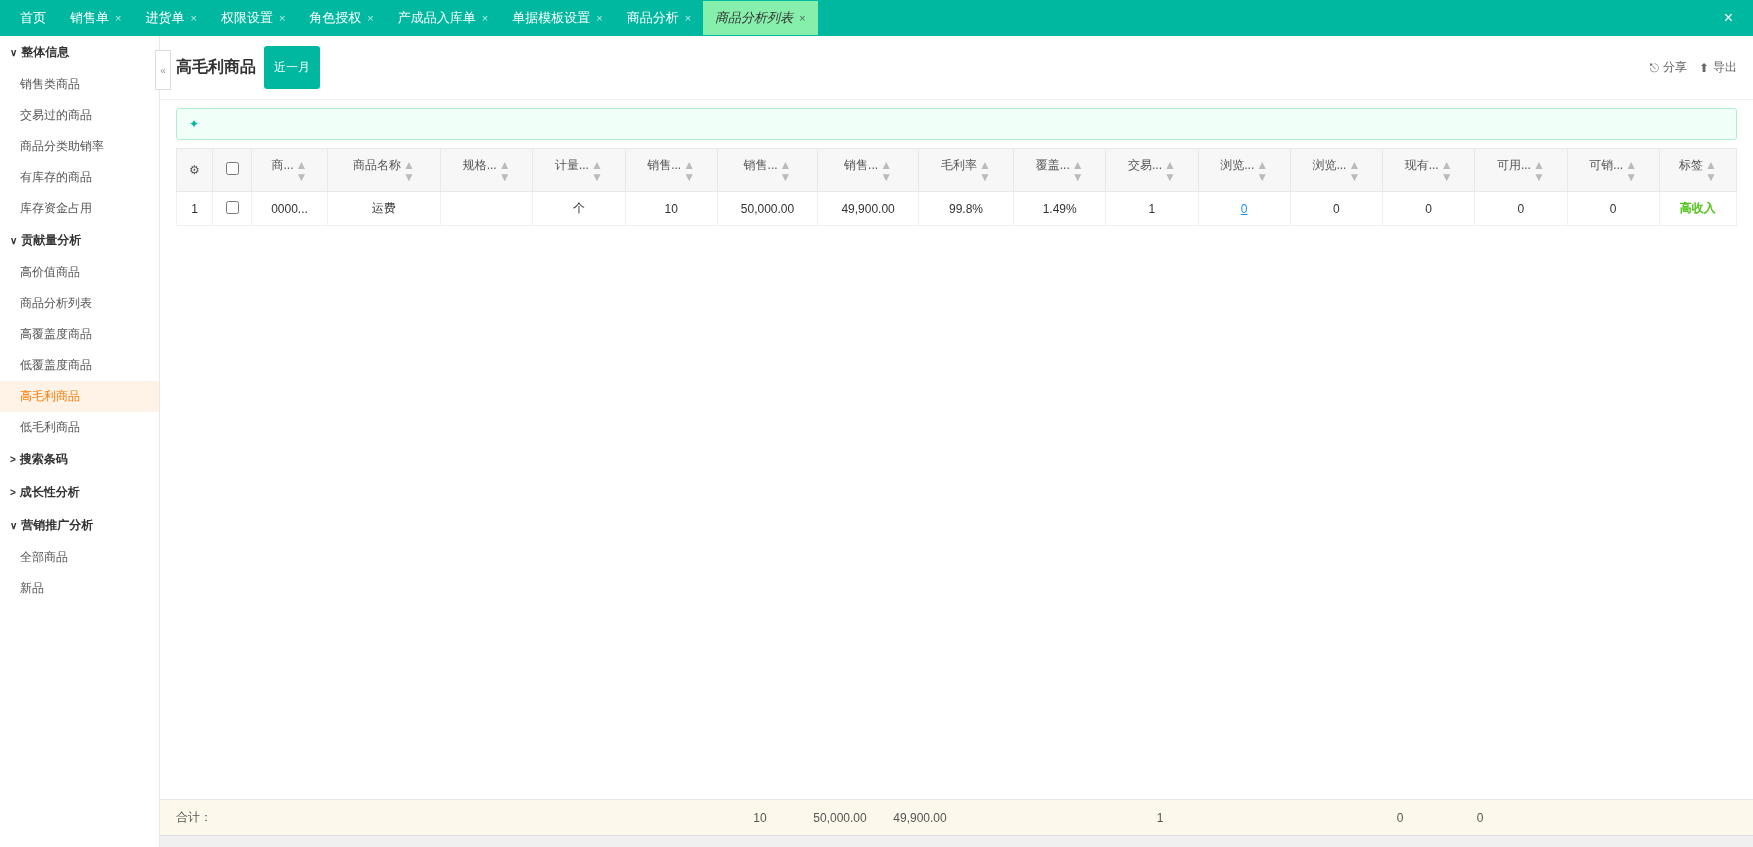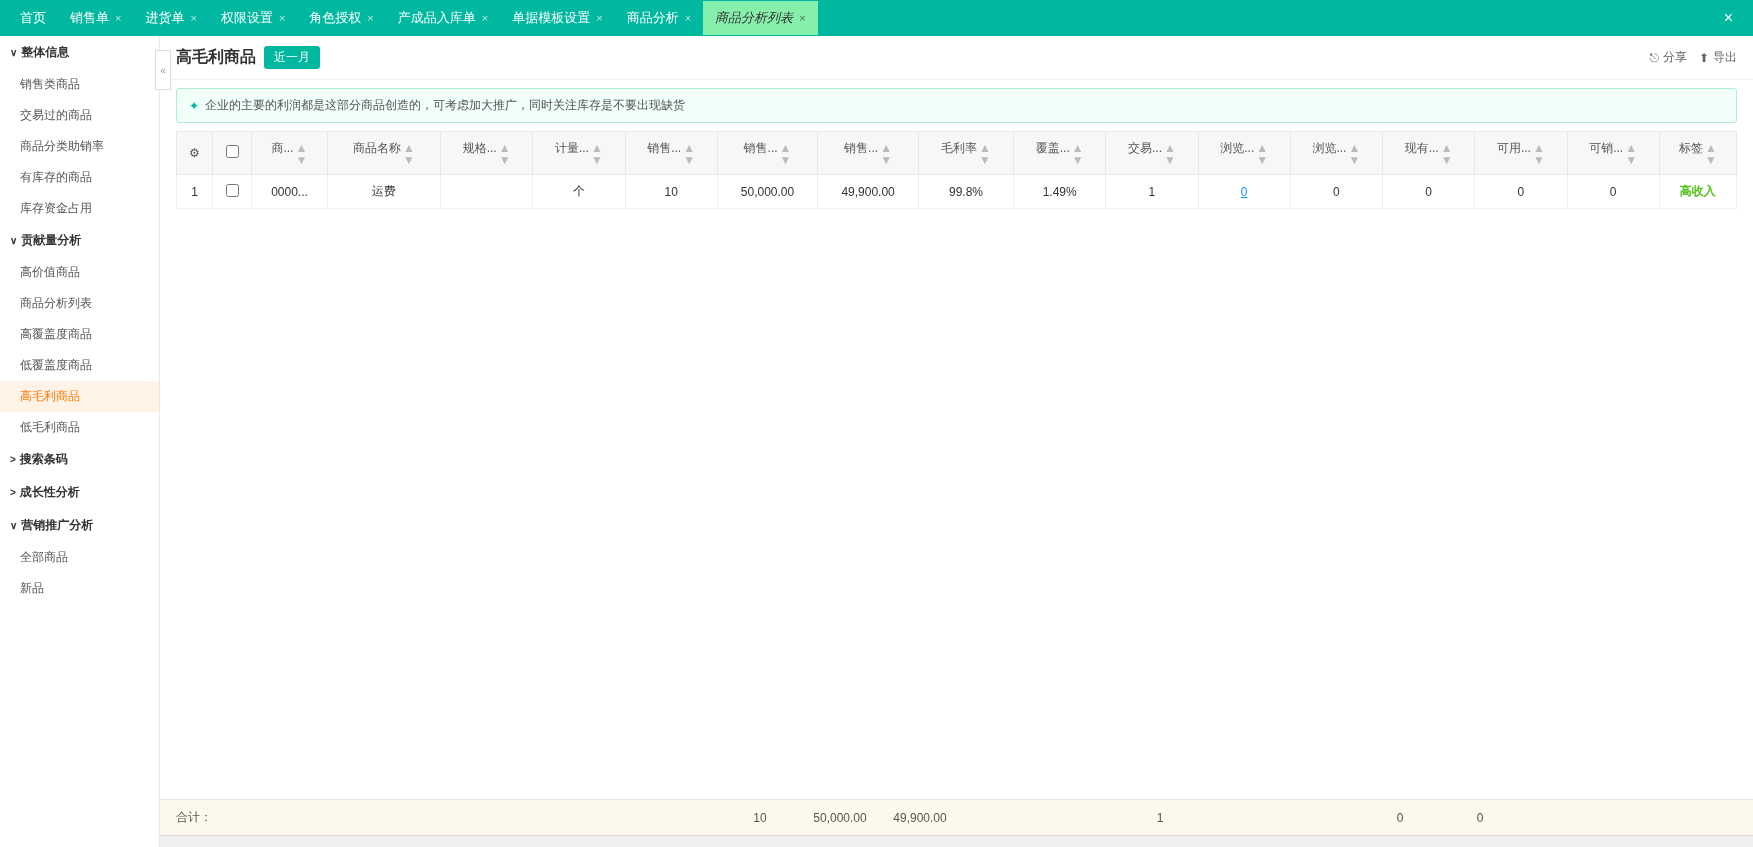"近一月" .period-btn { padding: 3px 10px -> 13px 10px }
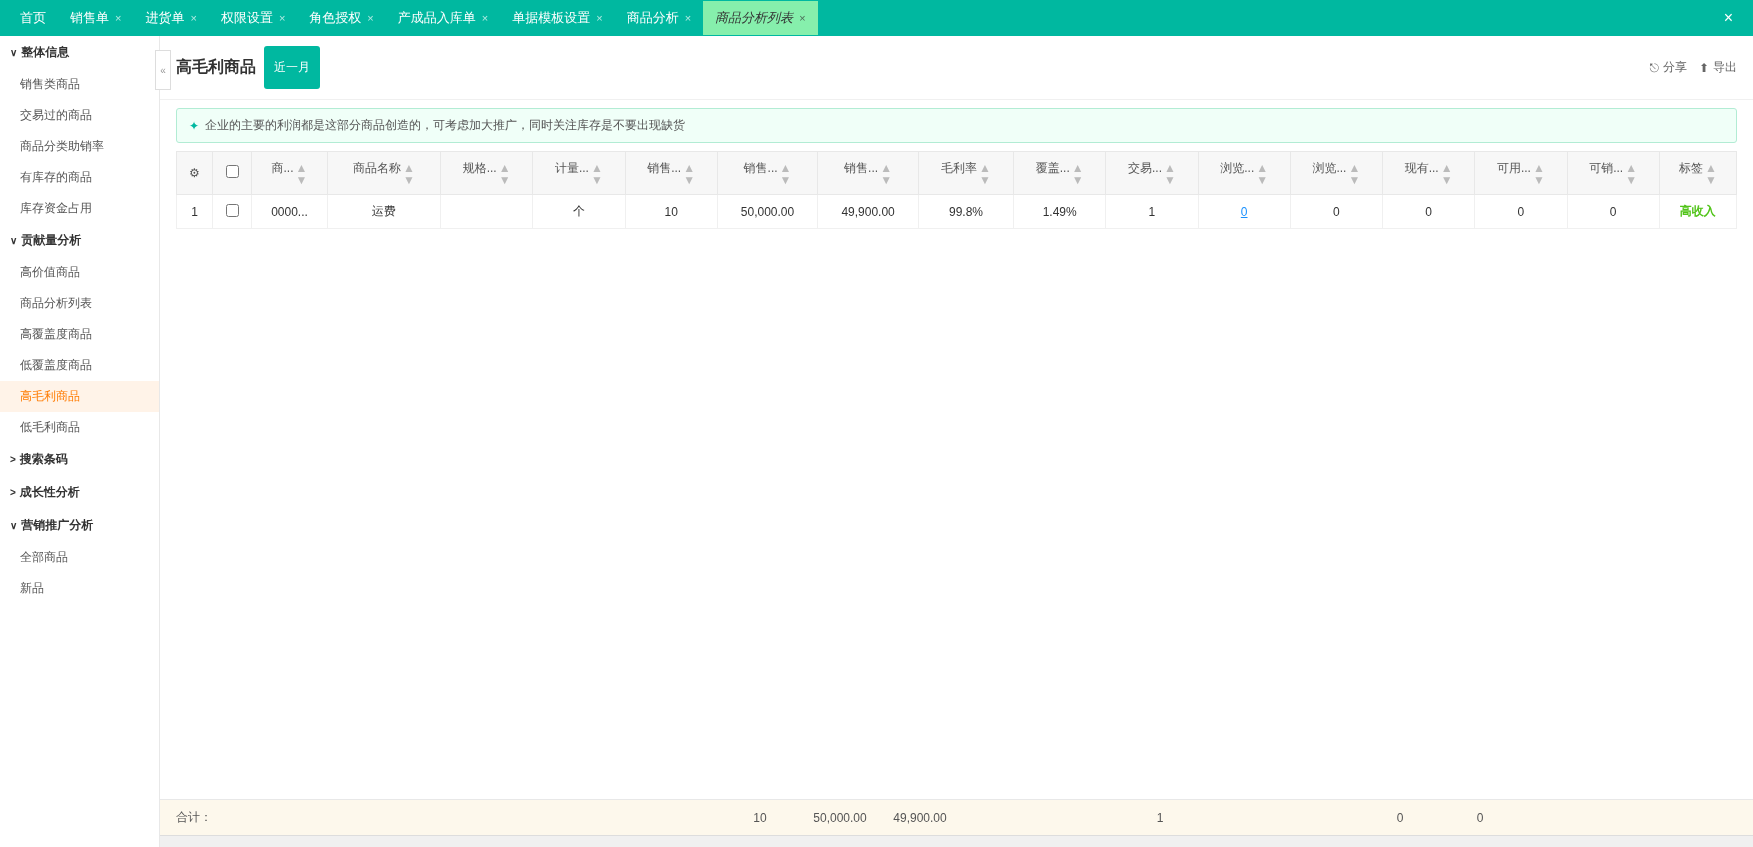"企业的主要的利润都是这部分商品创造的，可考虑加大推广，同时关注库存是不要出现缺货" span { html: <span>企业的主要的利润都是这部分商品创造的，可考虑加大推广，同时关注库存是不要出现缺货</span> -> none }
